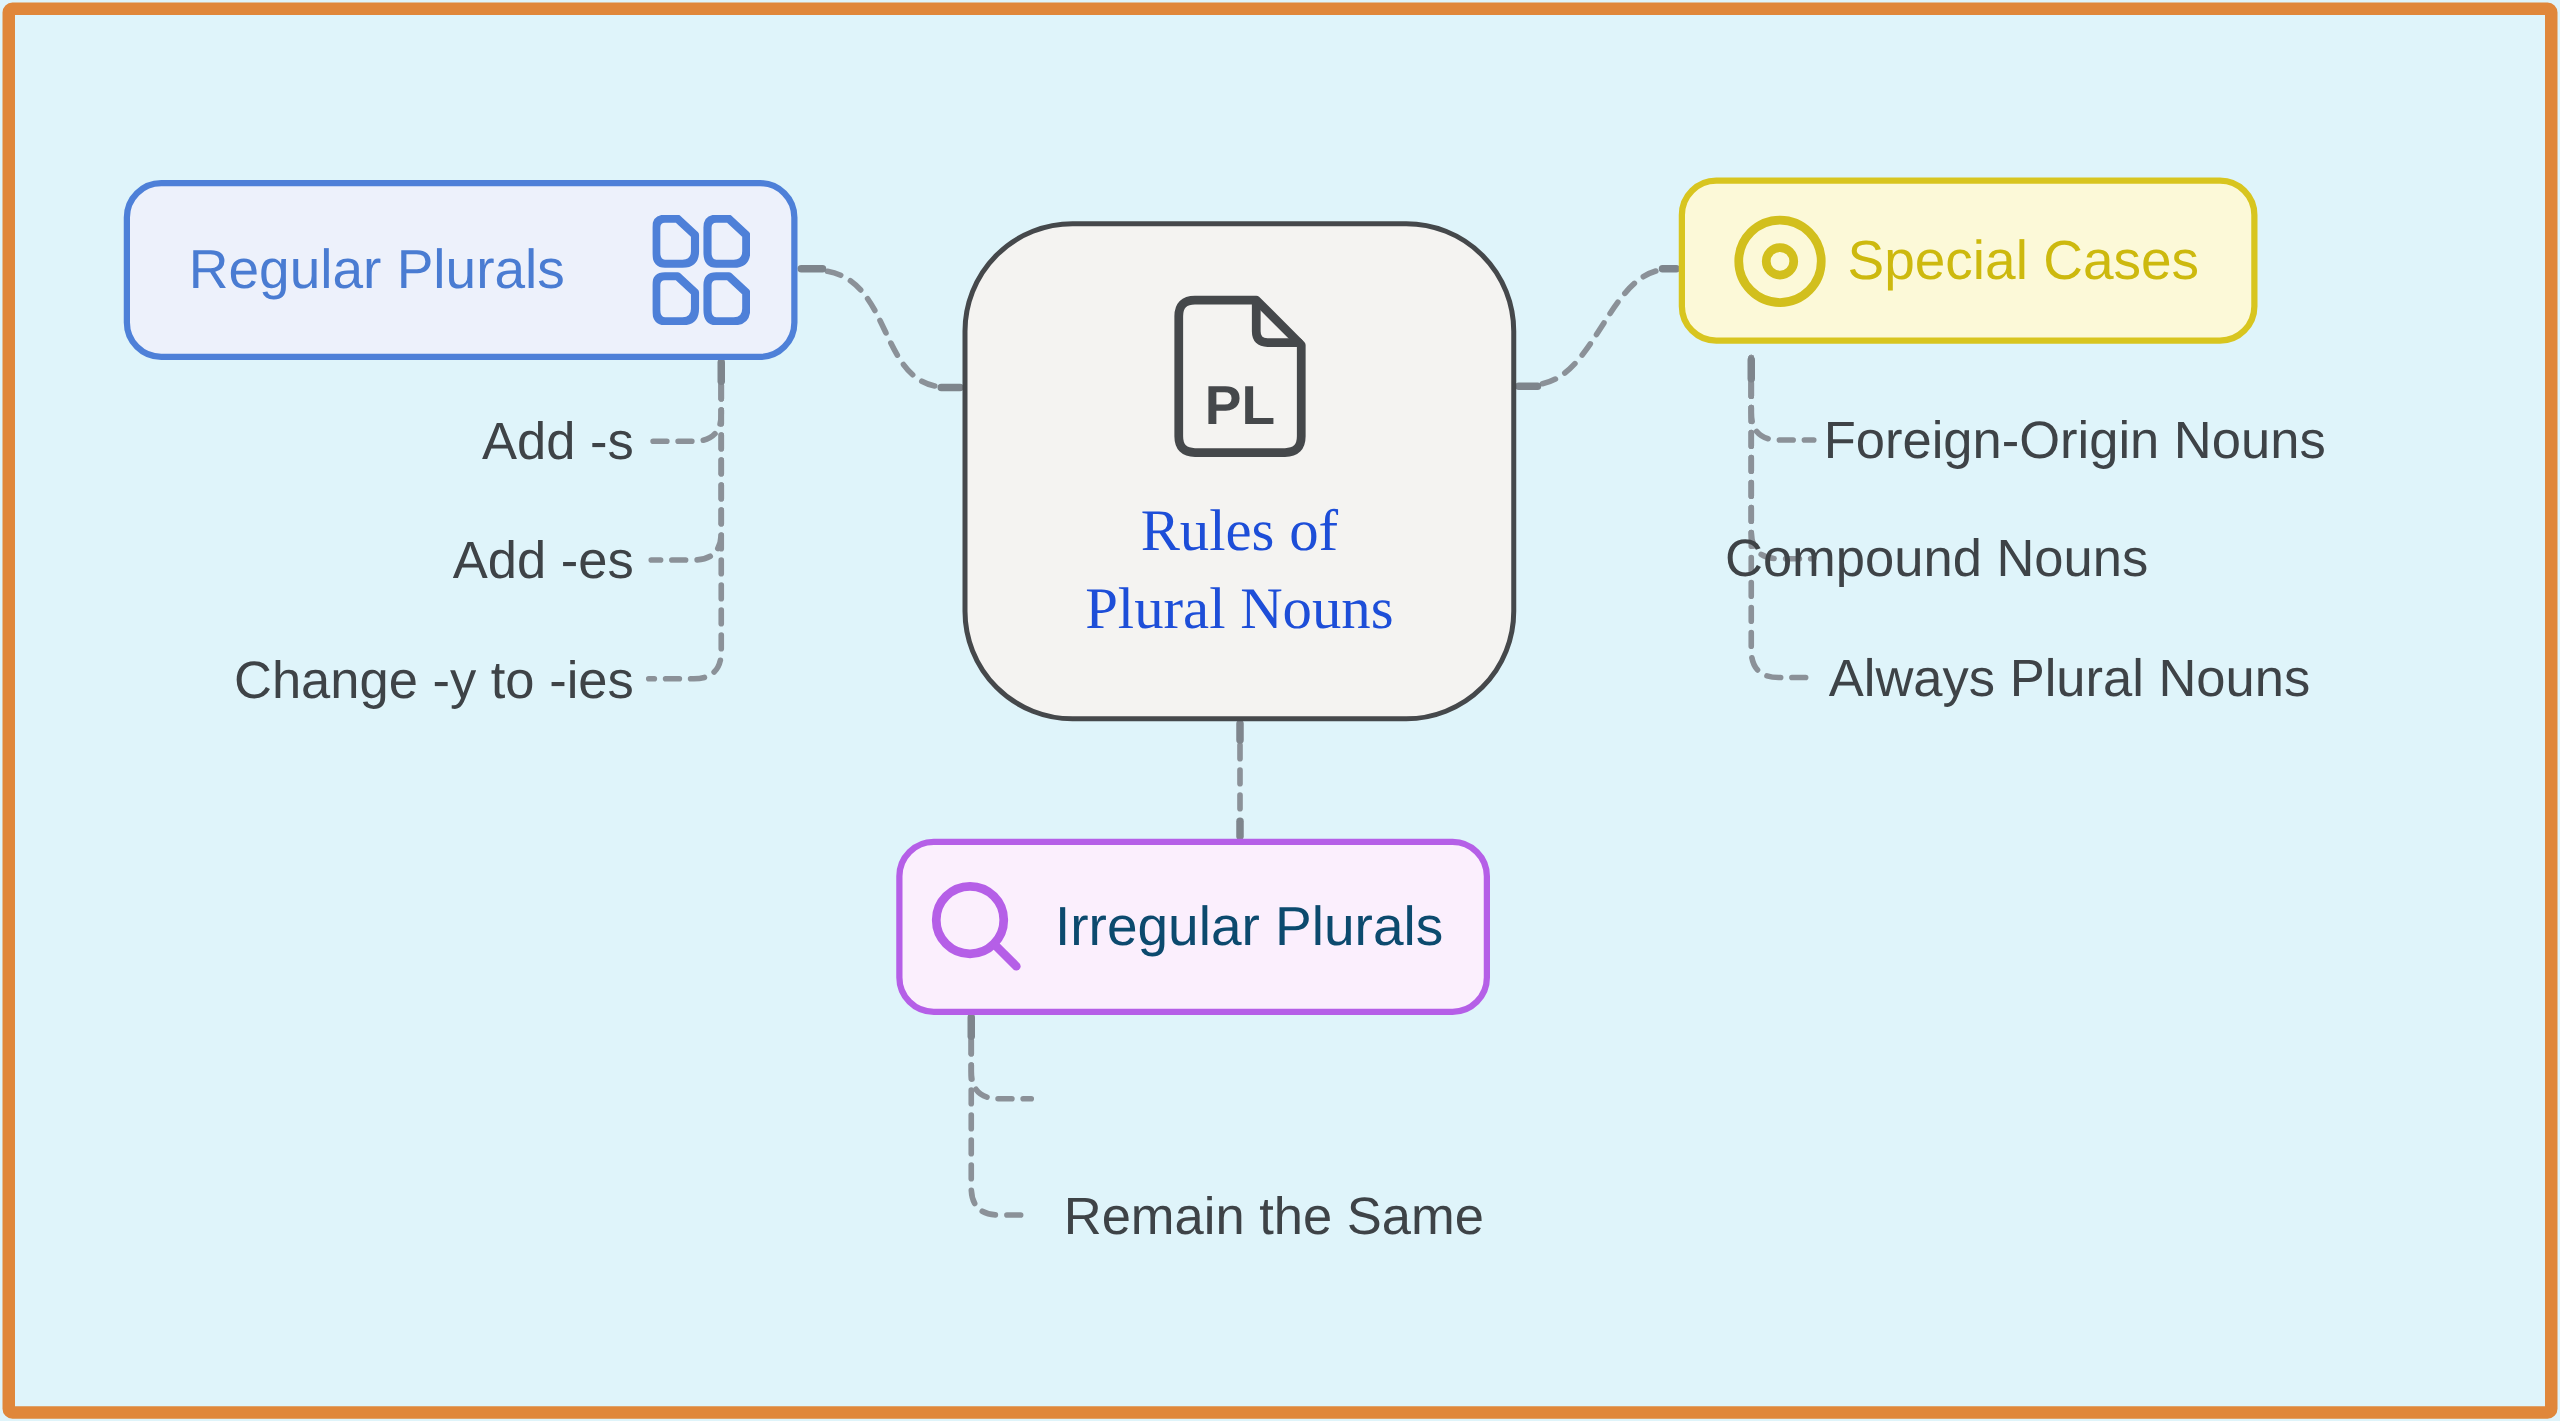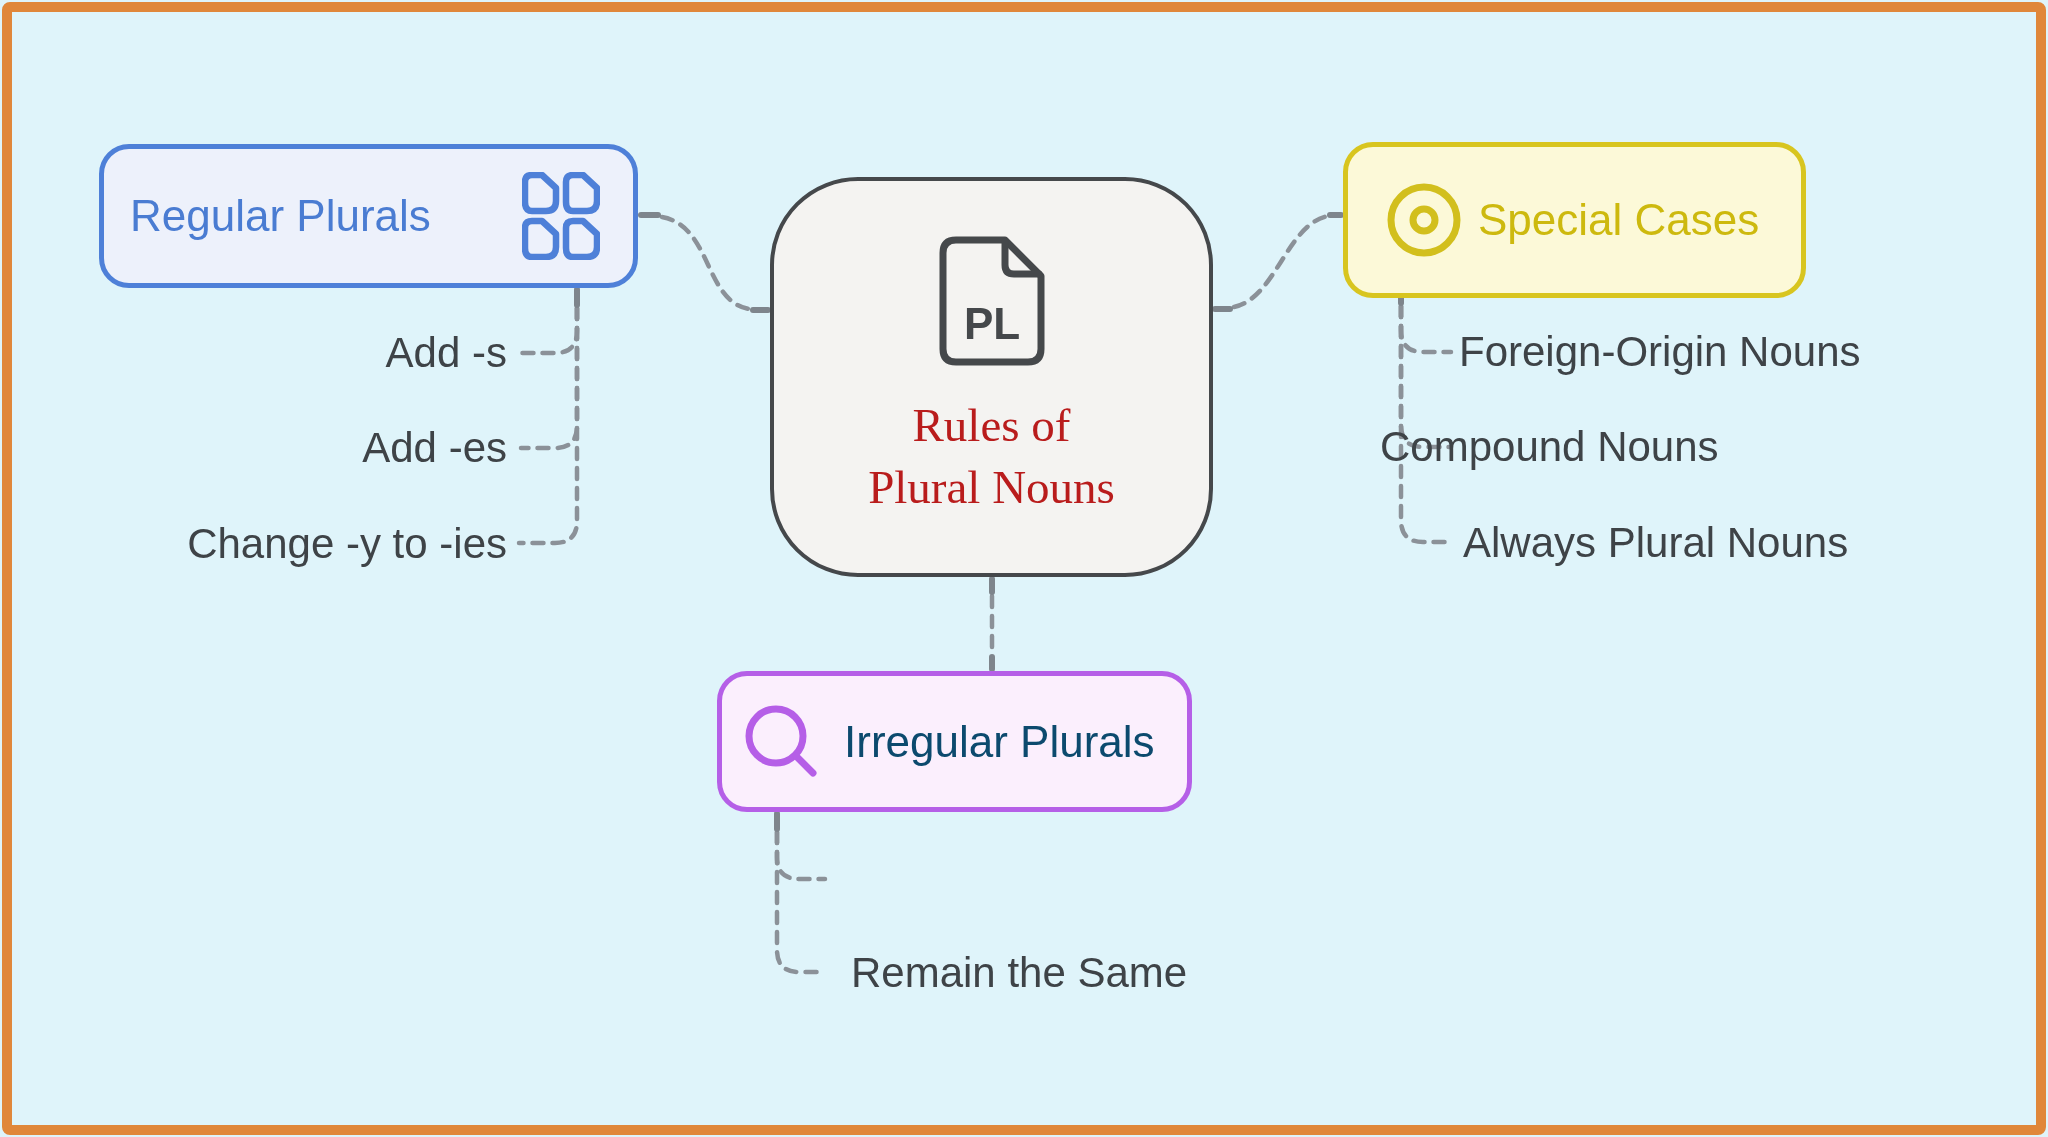"Regular Plurals" .node-regular { padding: 0 33px 0 26px -> 0 33px 0 47px }
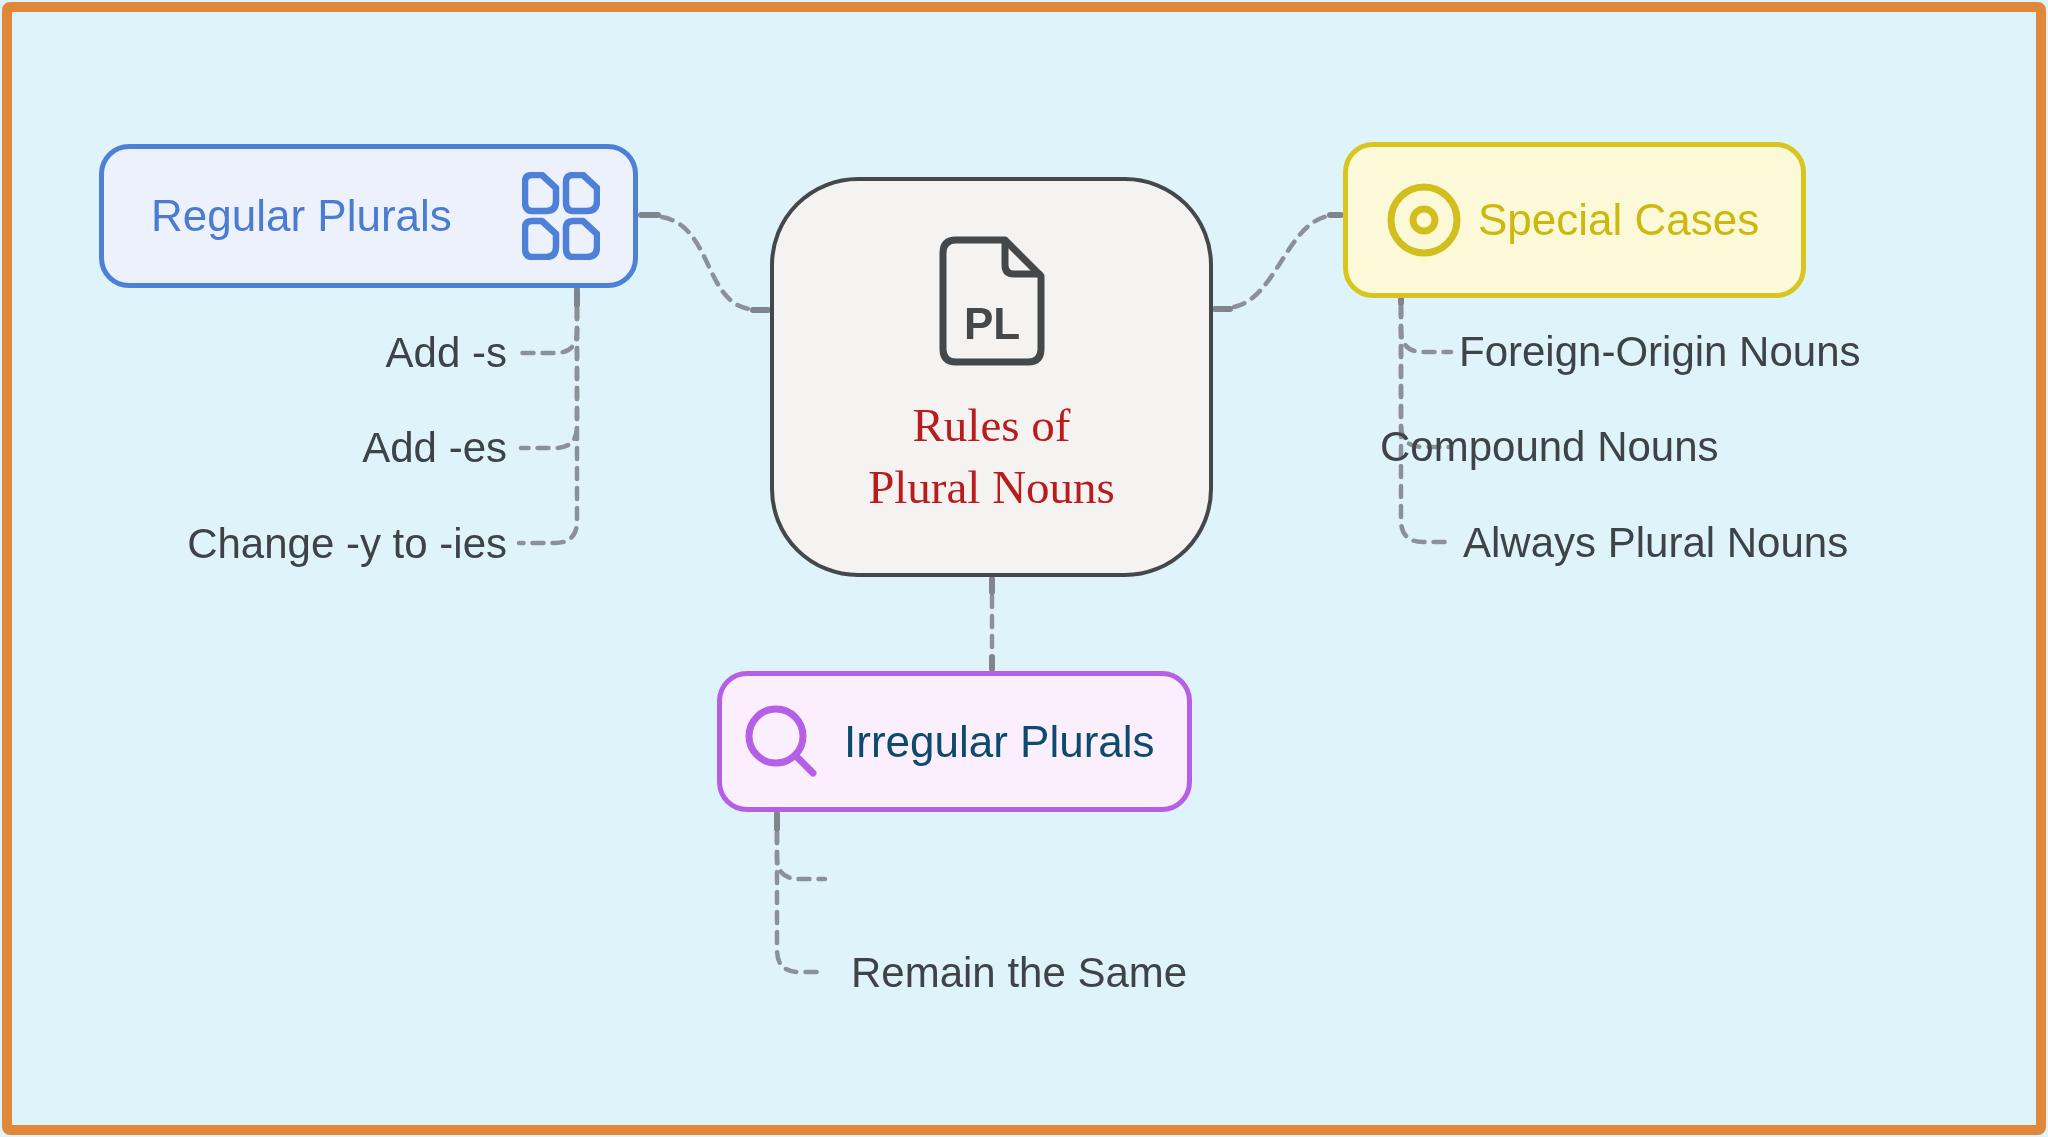"Special Cases" .node-special { height: 156px -> 133px }
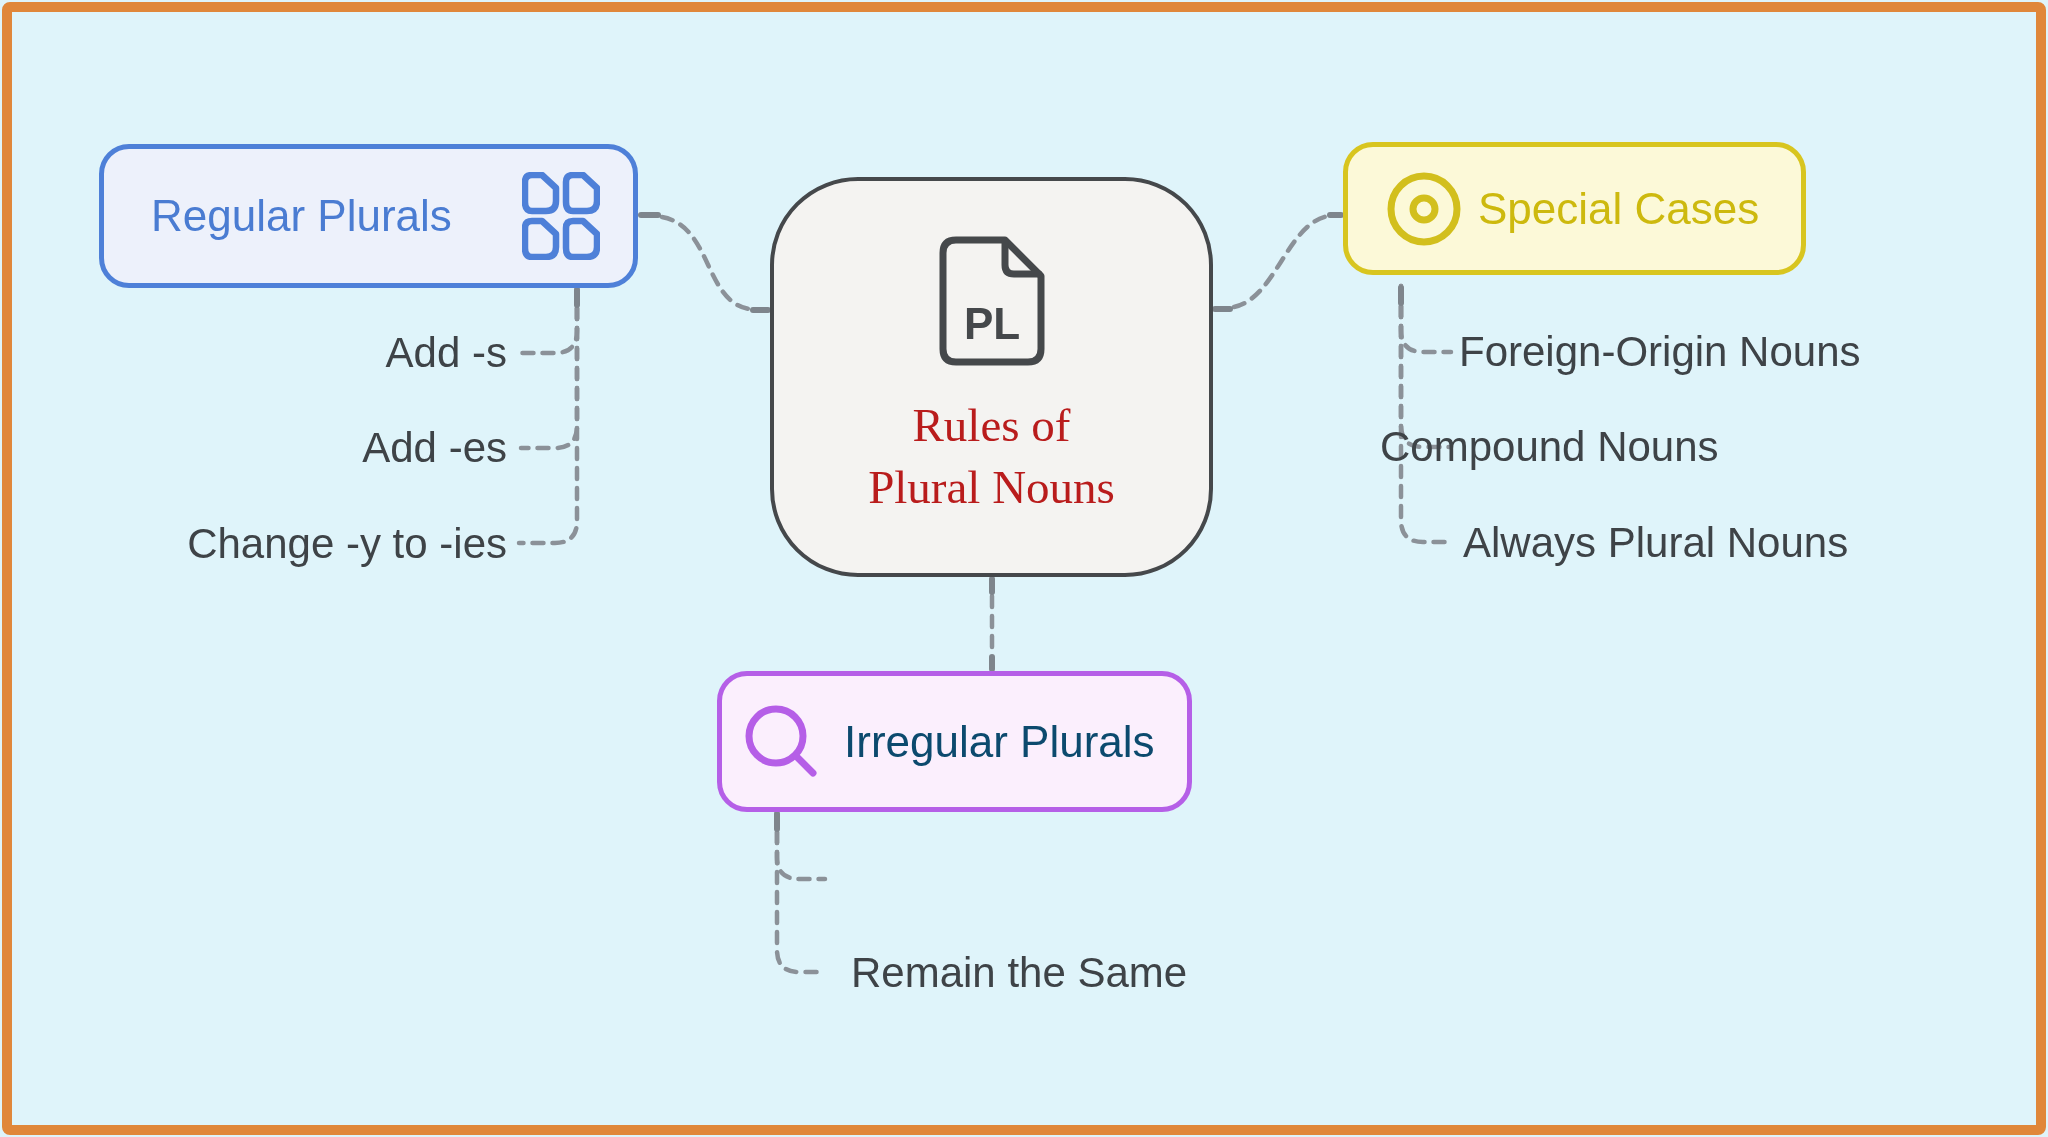"PL" .node-central { color: #b91c1c -> #1d4ed8 }
